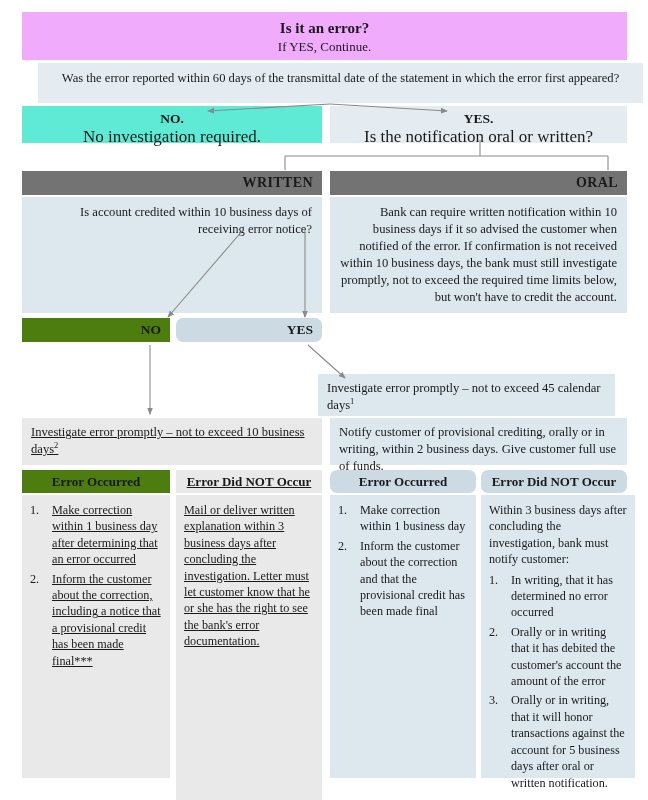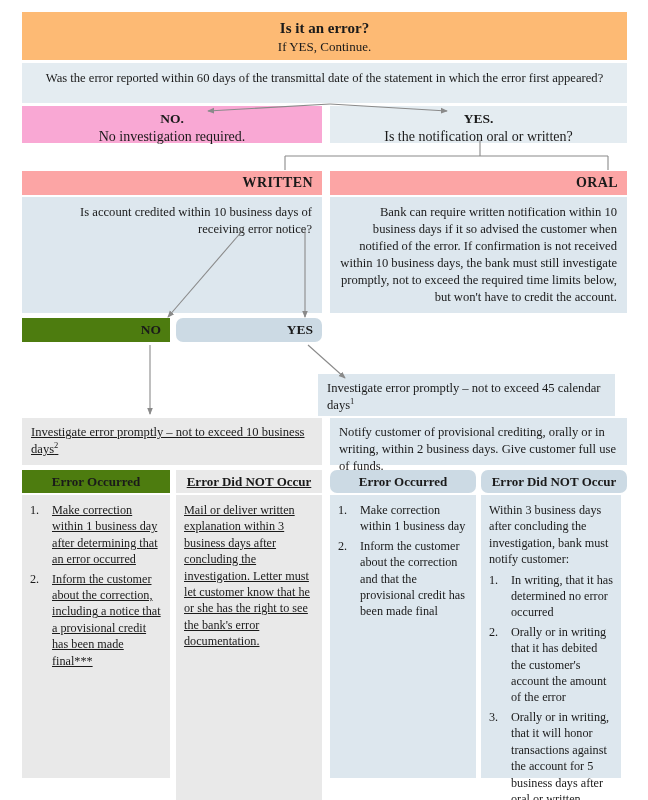"Is it an error?" .fill-title { background: #fdba74 -> #f0abfc }
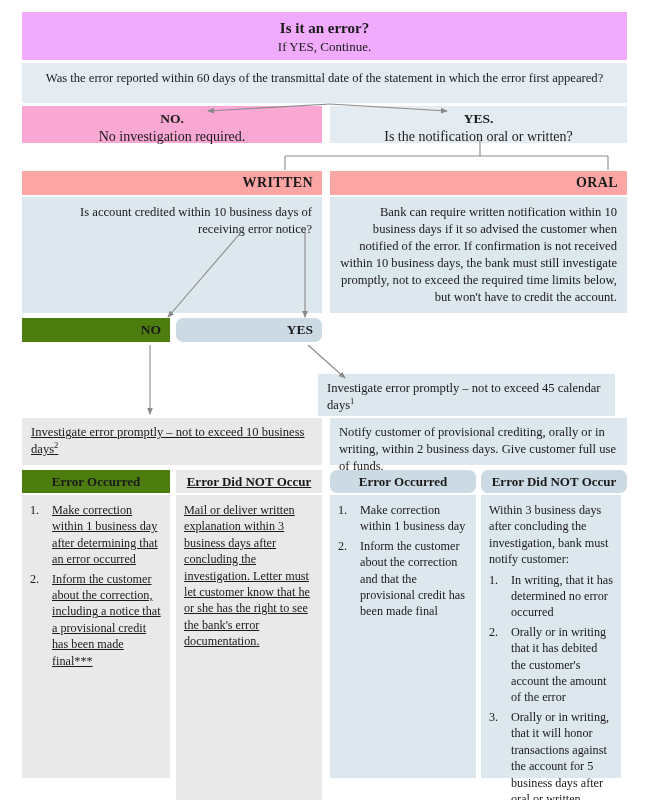"Was the error reported within" div.box { left: 22px -> 38px }
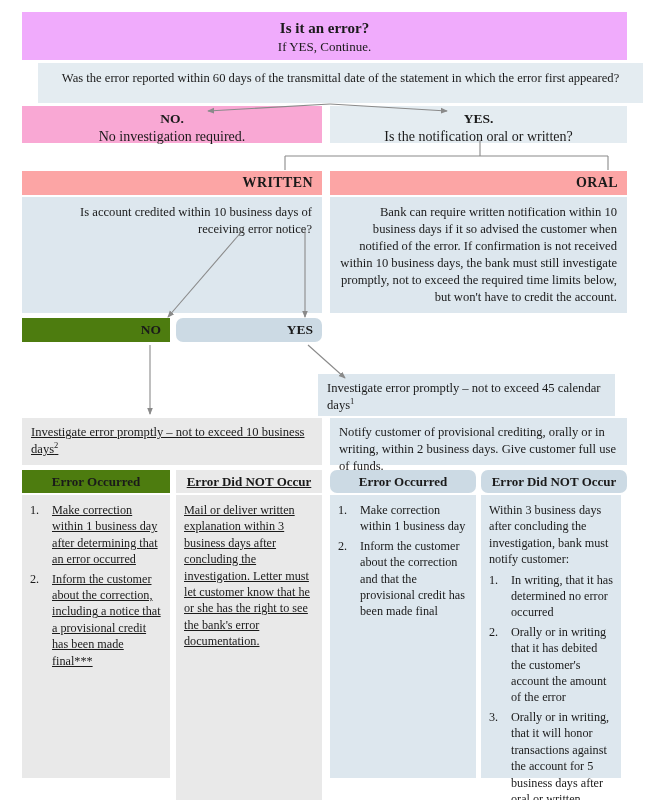"NO." .fill-gray { background: #f9a8d4 -> #5eead4 }
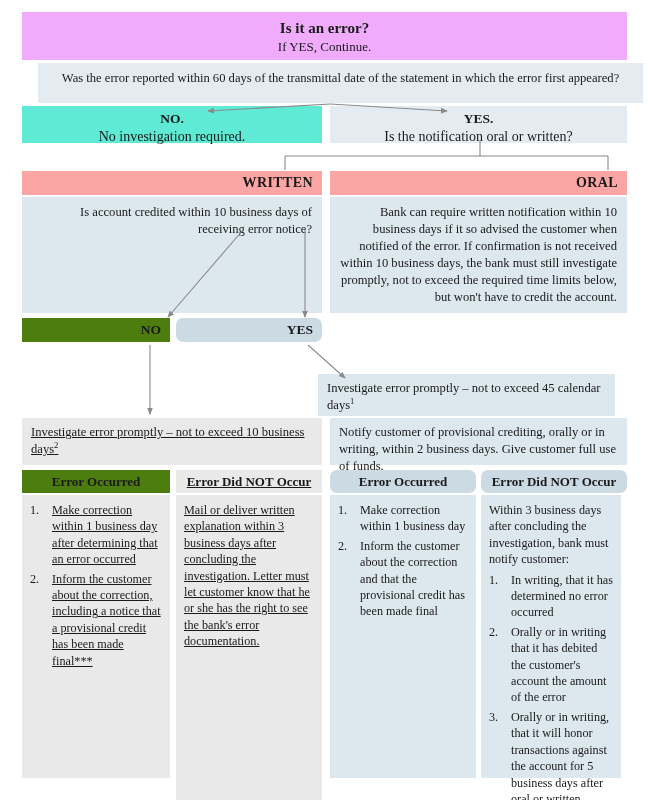"No investigation required." .hdr-sub { font-size: 14px -> 17px }
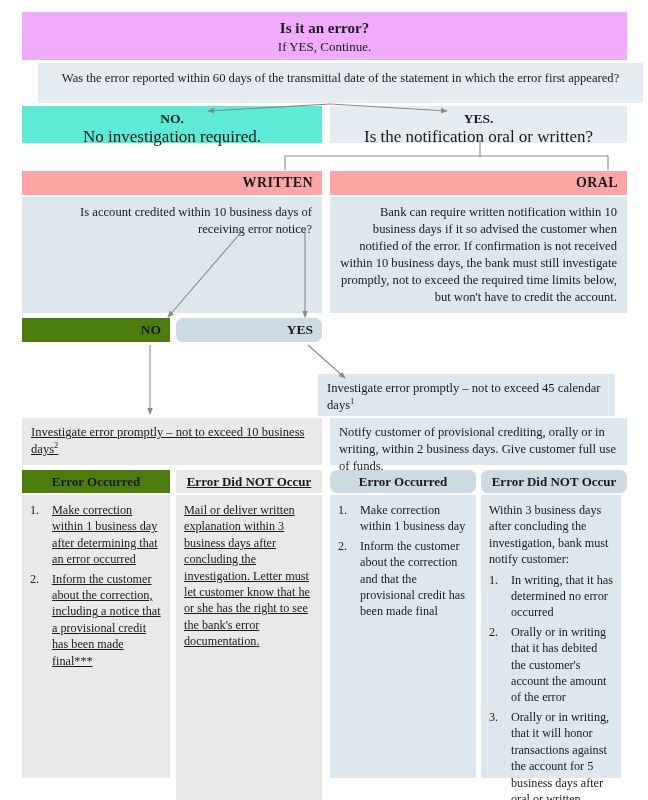"WRITTEN" .fill-blue-hd { background: #fca5a5 -> #737373 }
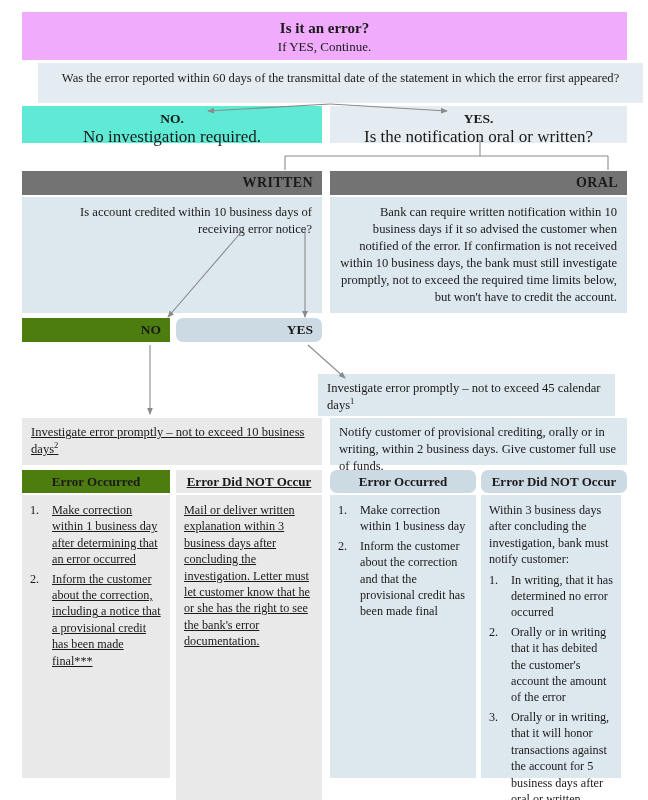"Within 3 business days after" div.box { width: 140px -> 154px }
